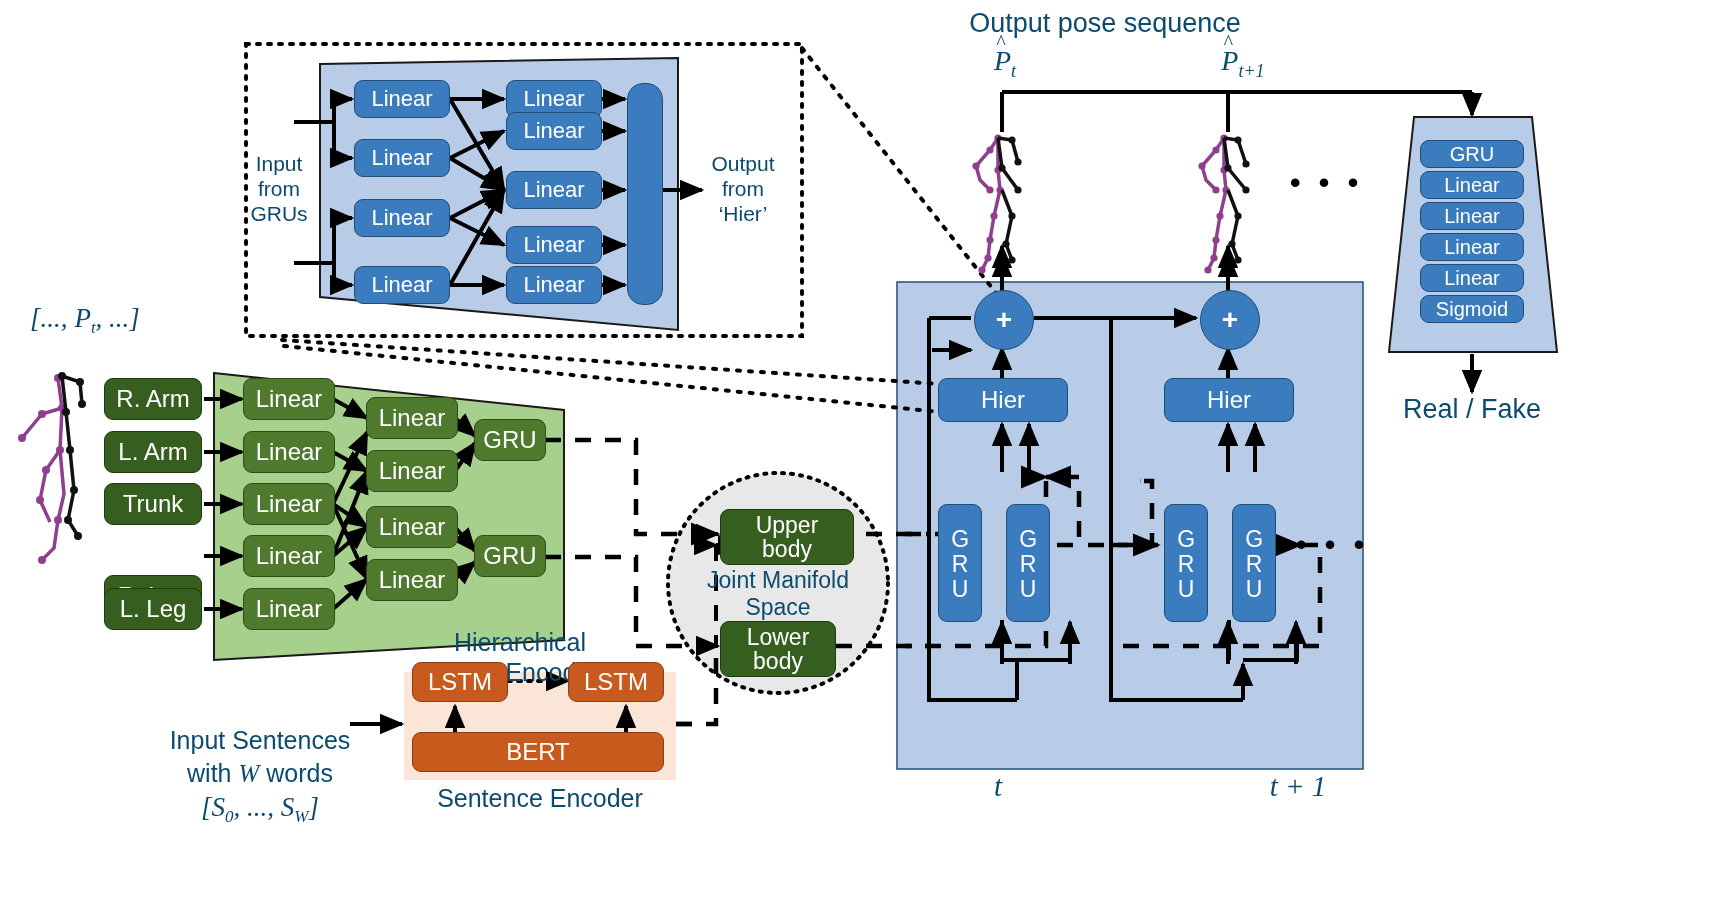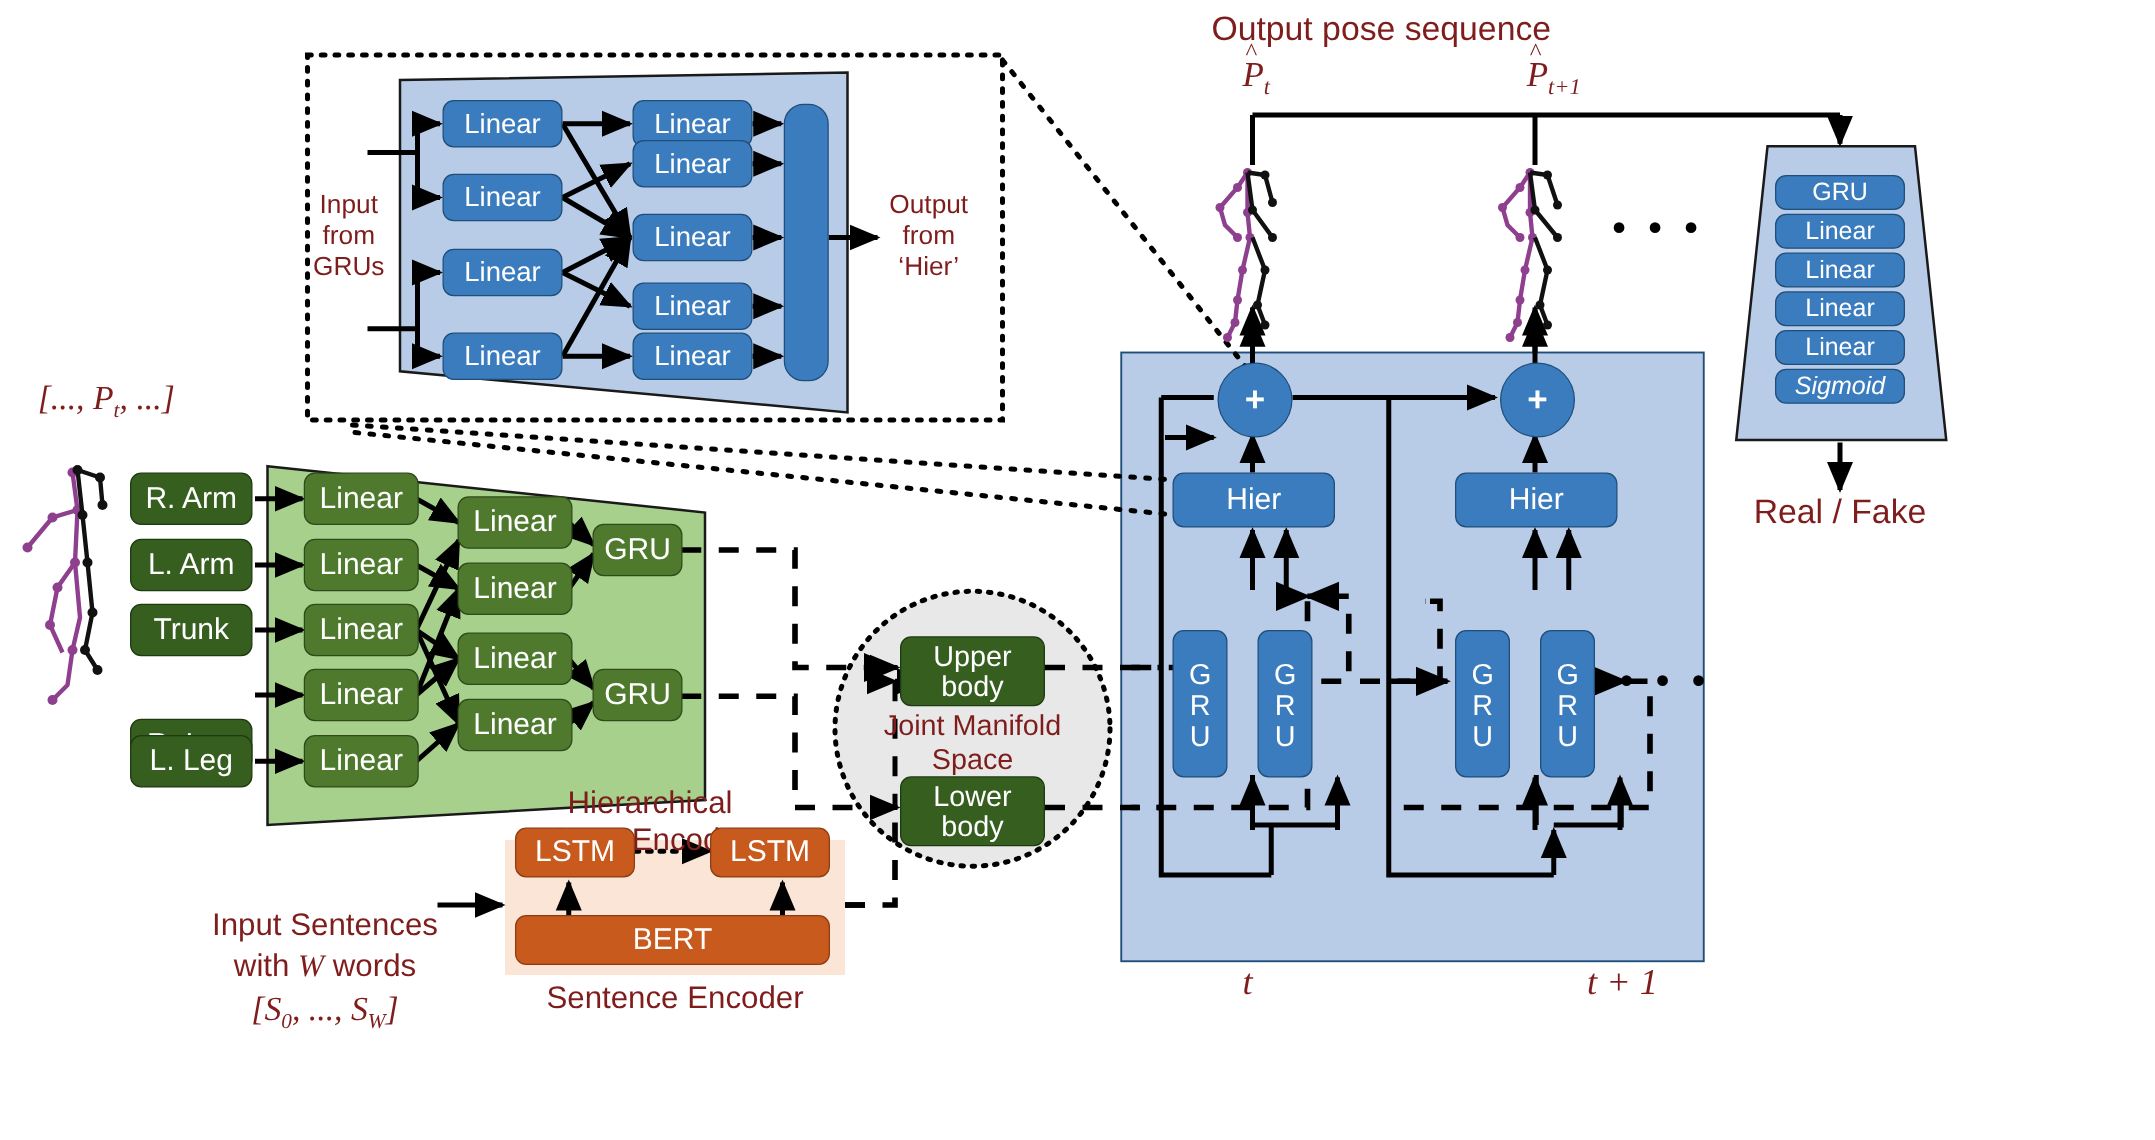"Output pose sequence" .lbl { color: #7f1d1d -> #0c4a6e }
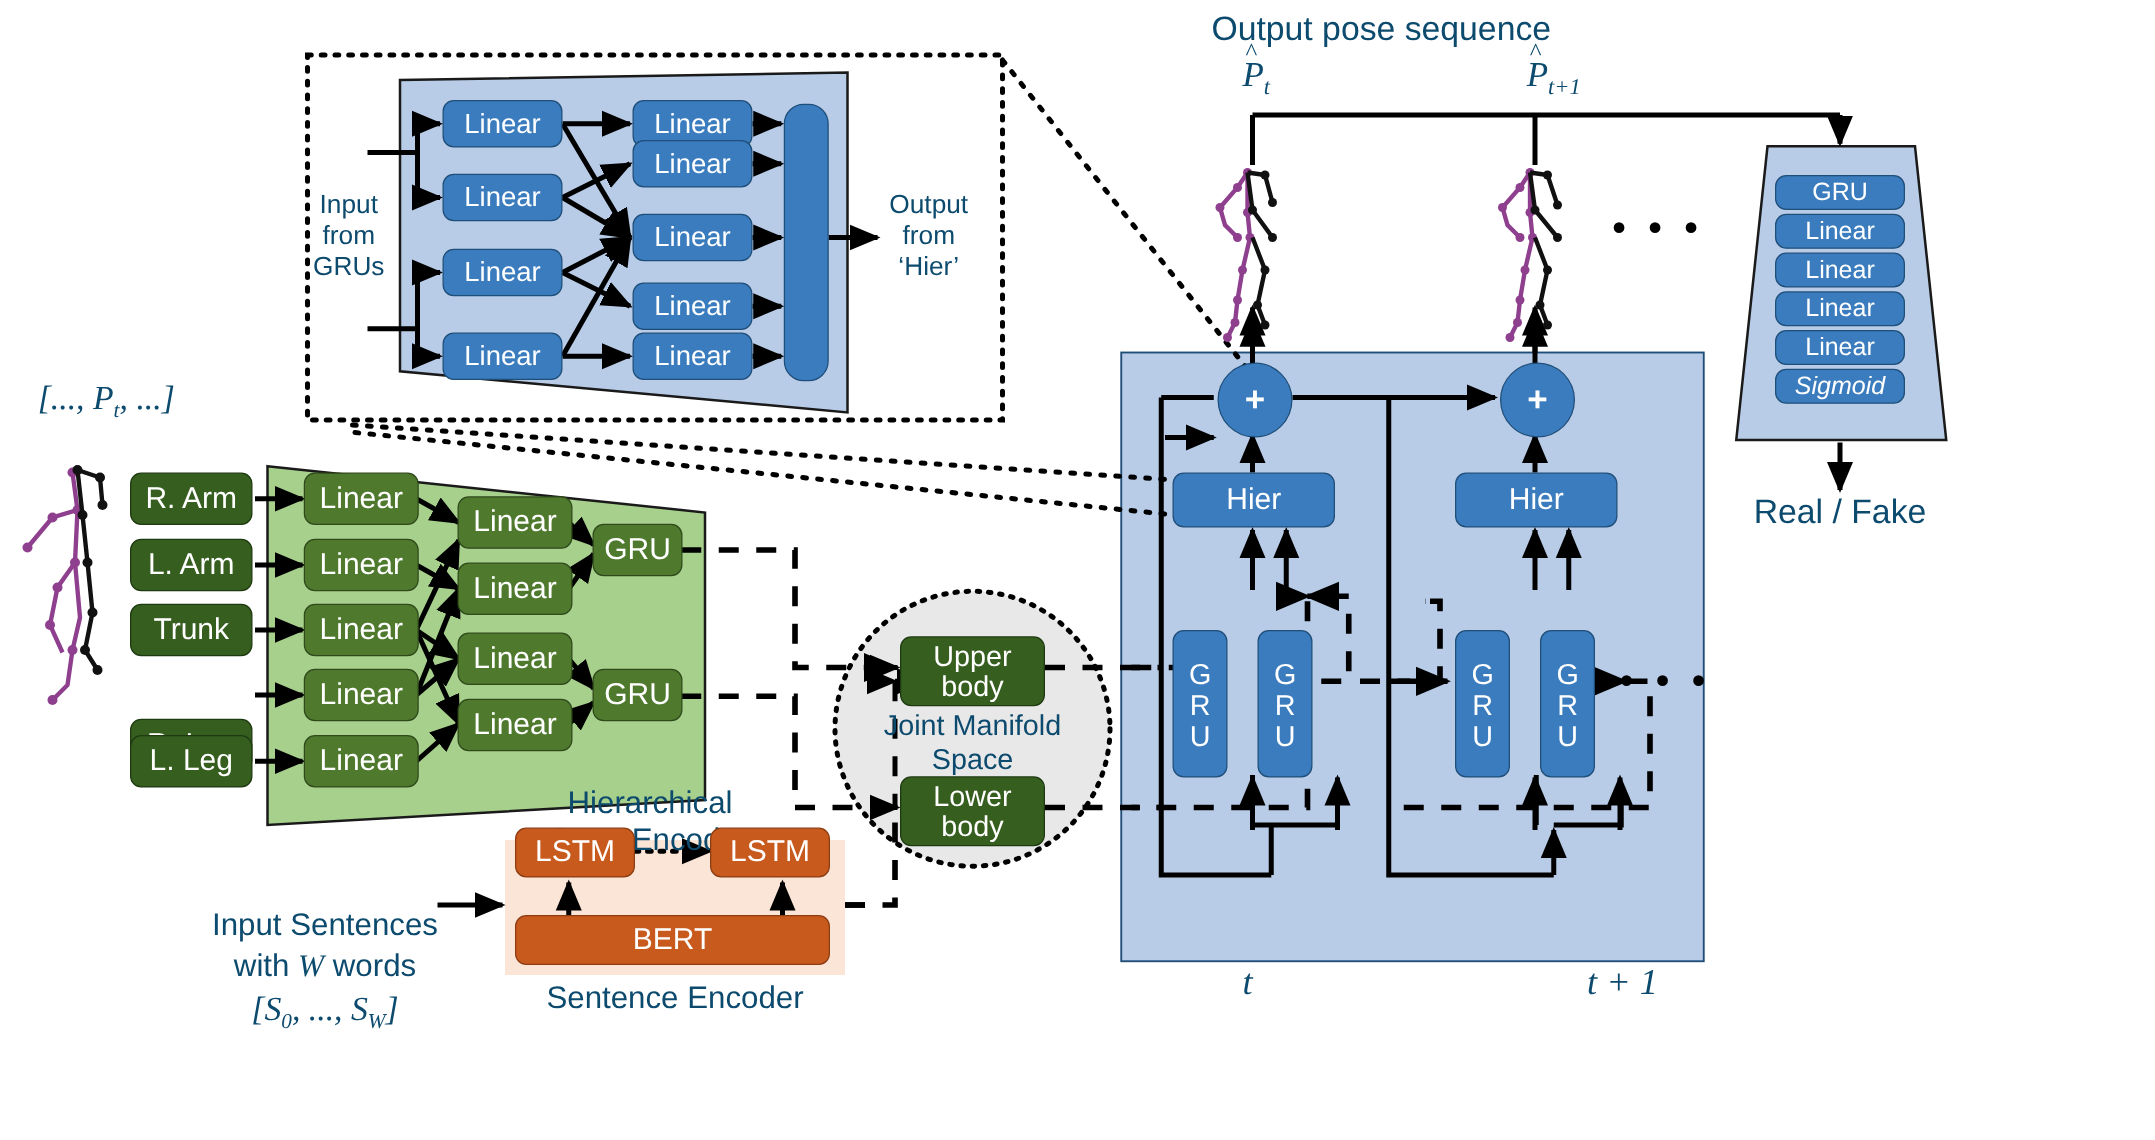"Sigmoid" div.nodebox { font-style: italic -> none }
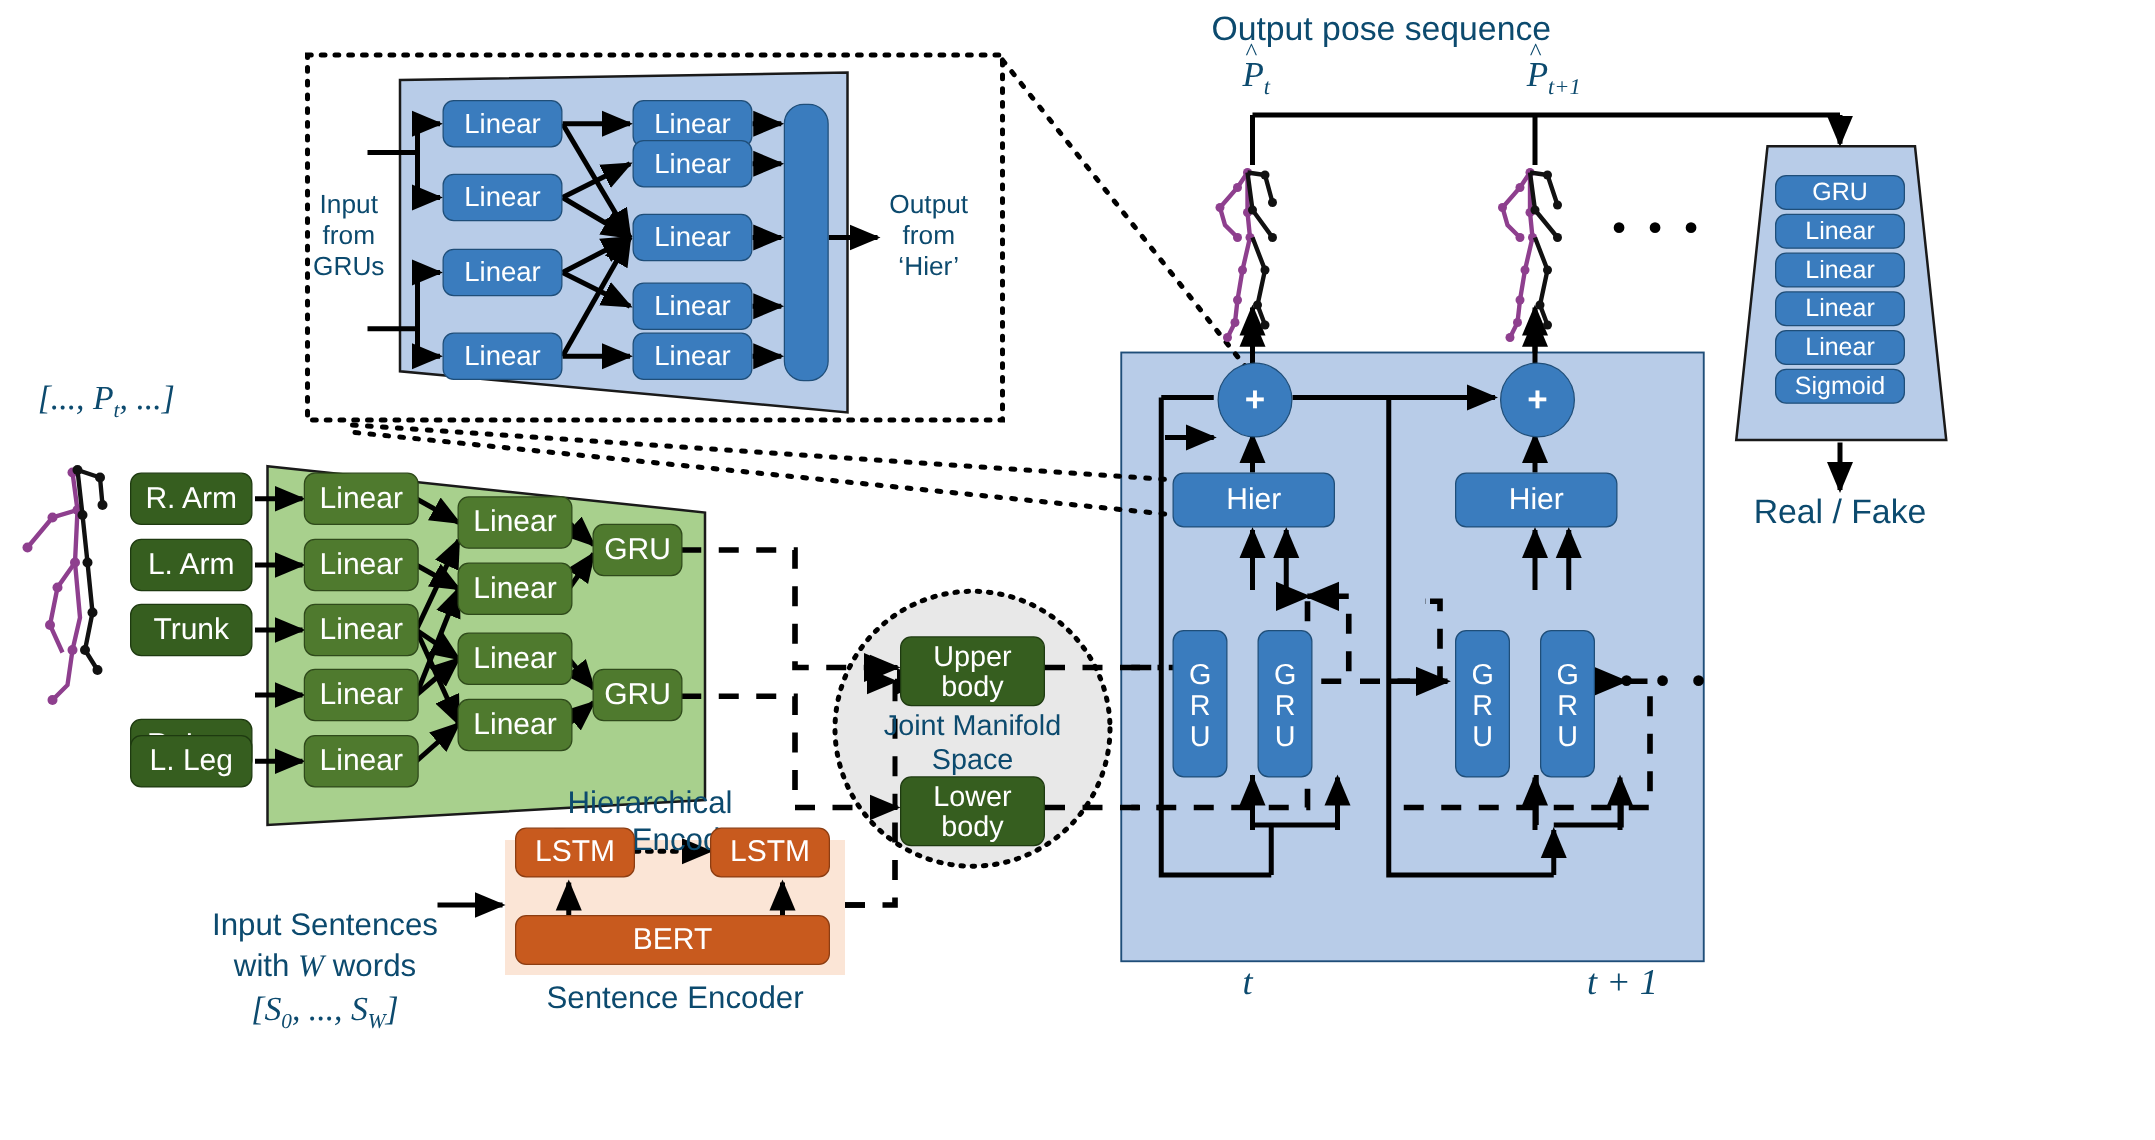"Upper" div.nodebox { width: 116px -> 134px }
